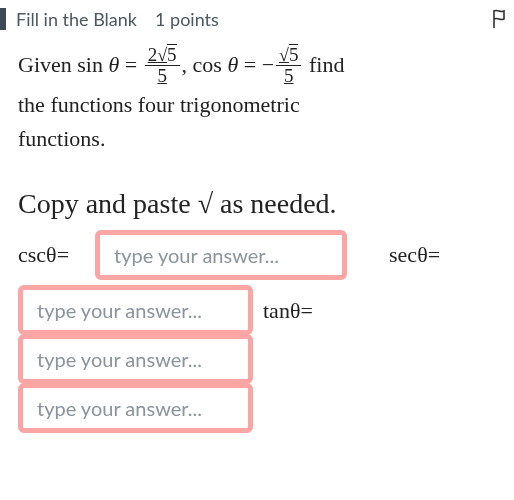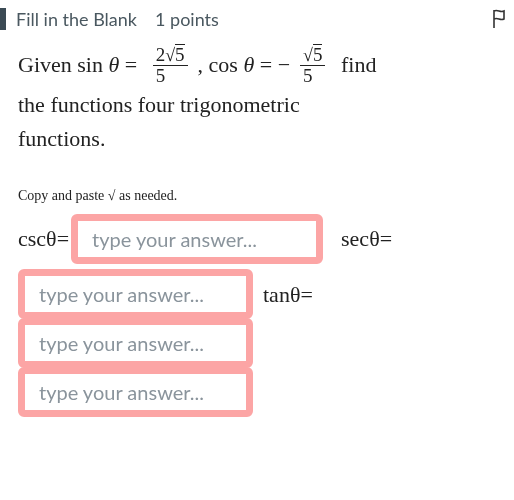"2√5" .frac { margin: 0 10px -> 0 2px; text-align: none -> center; text-decoration: none -> underline }
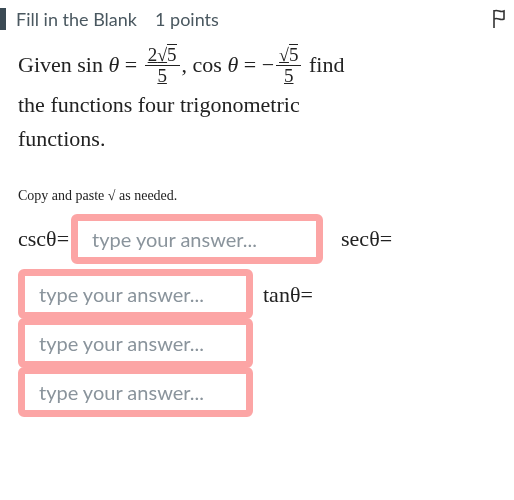"Copy and paste √ as" .instr { font-size: 14px -> 28px }
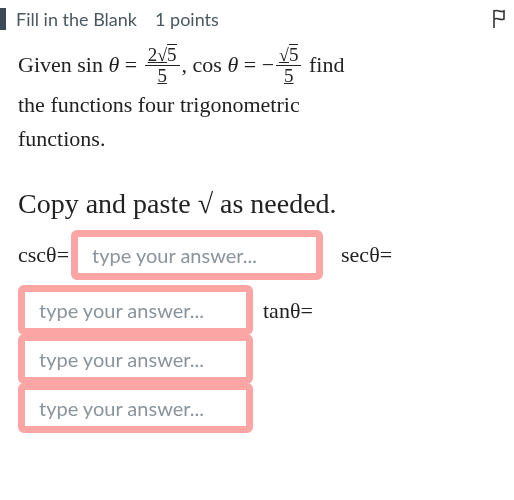"cscθ=" .row { gap: none -> 24px }
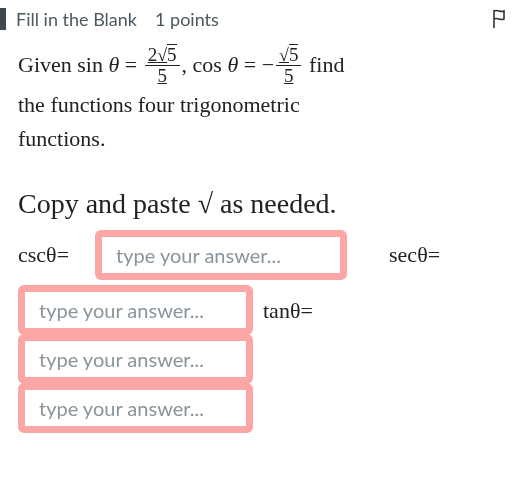"type your answer..." .answer-input { border: 7px solid #fca5a5 -> 5px solid #fca5a5 }
